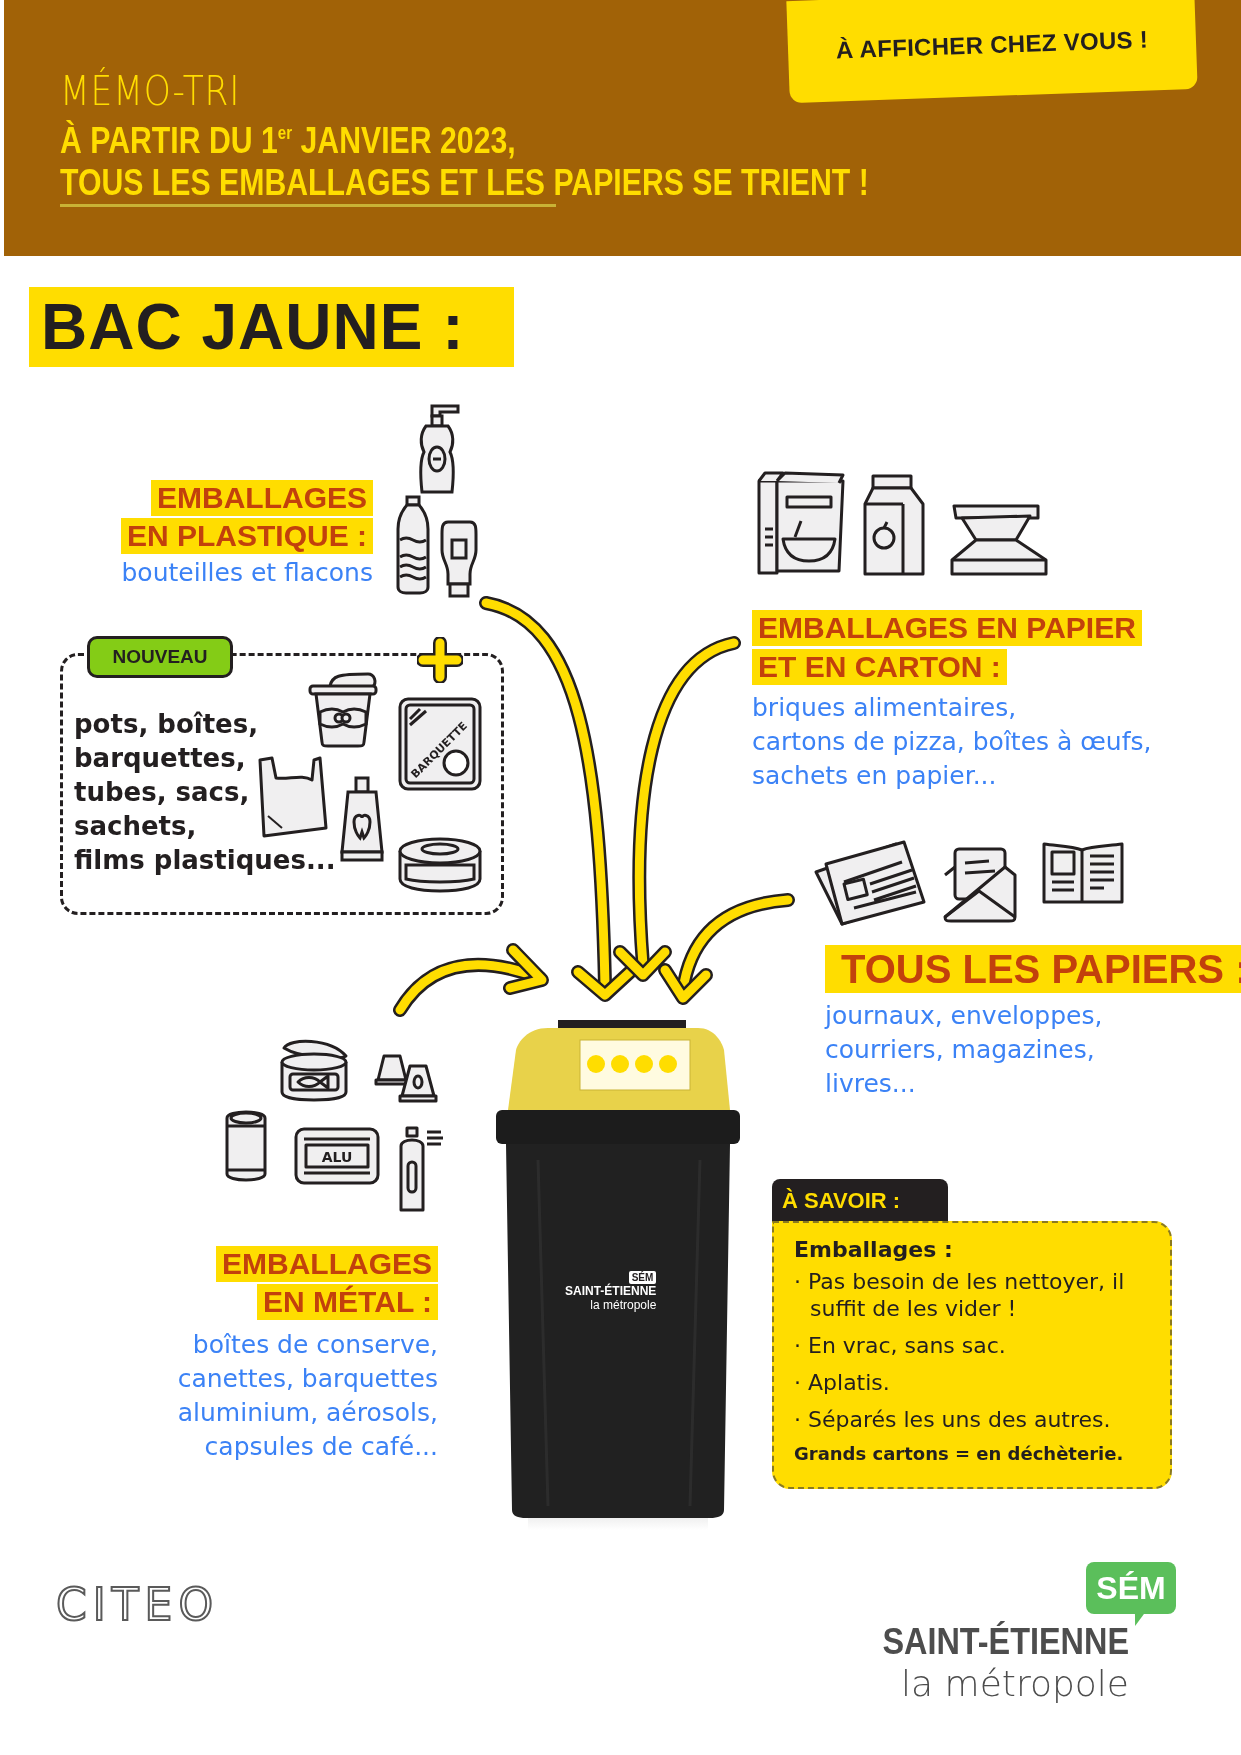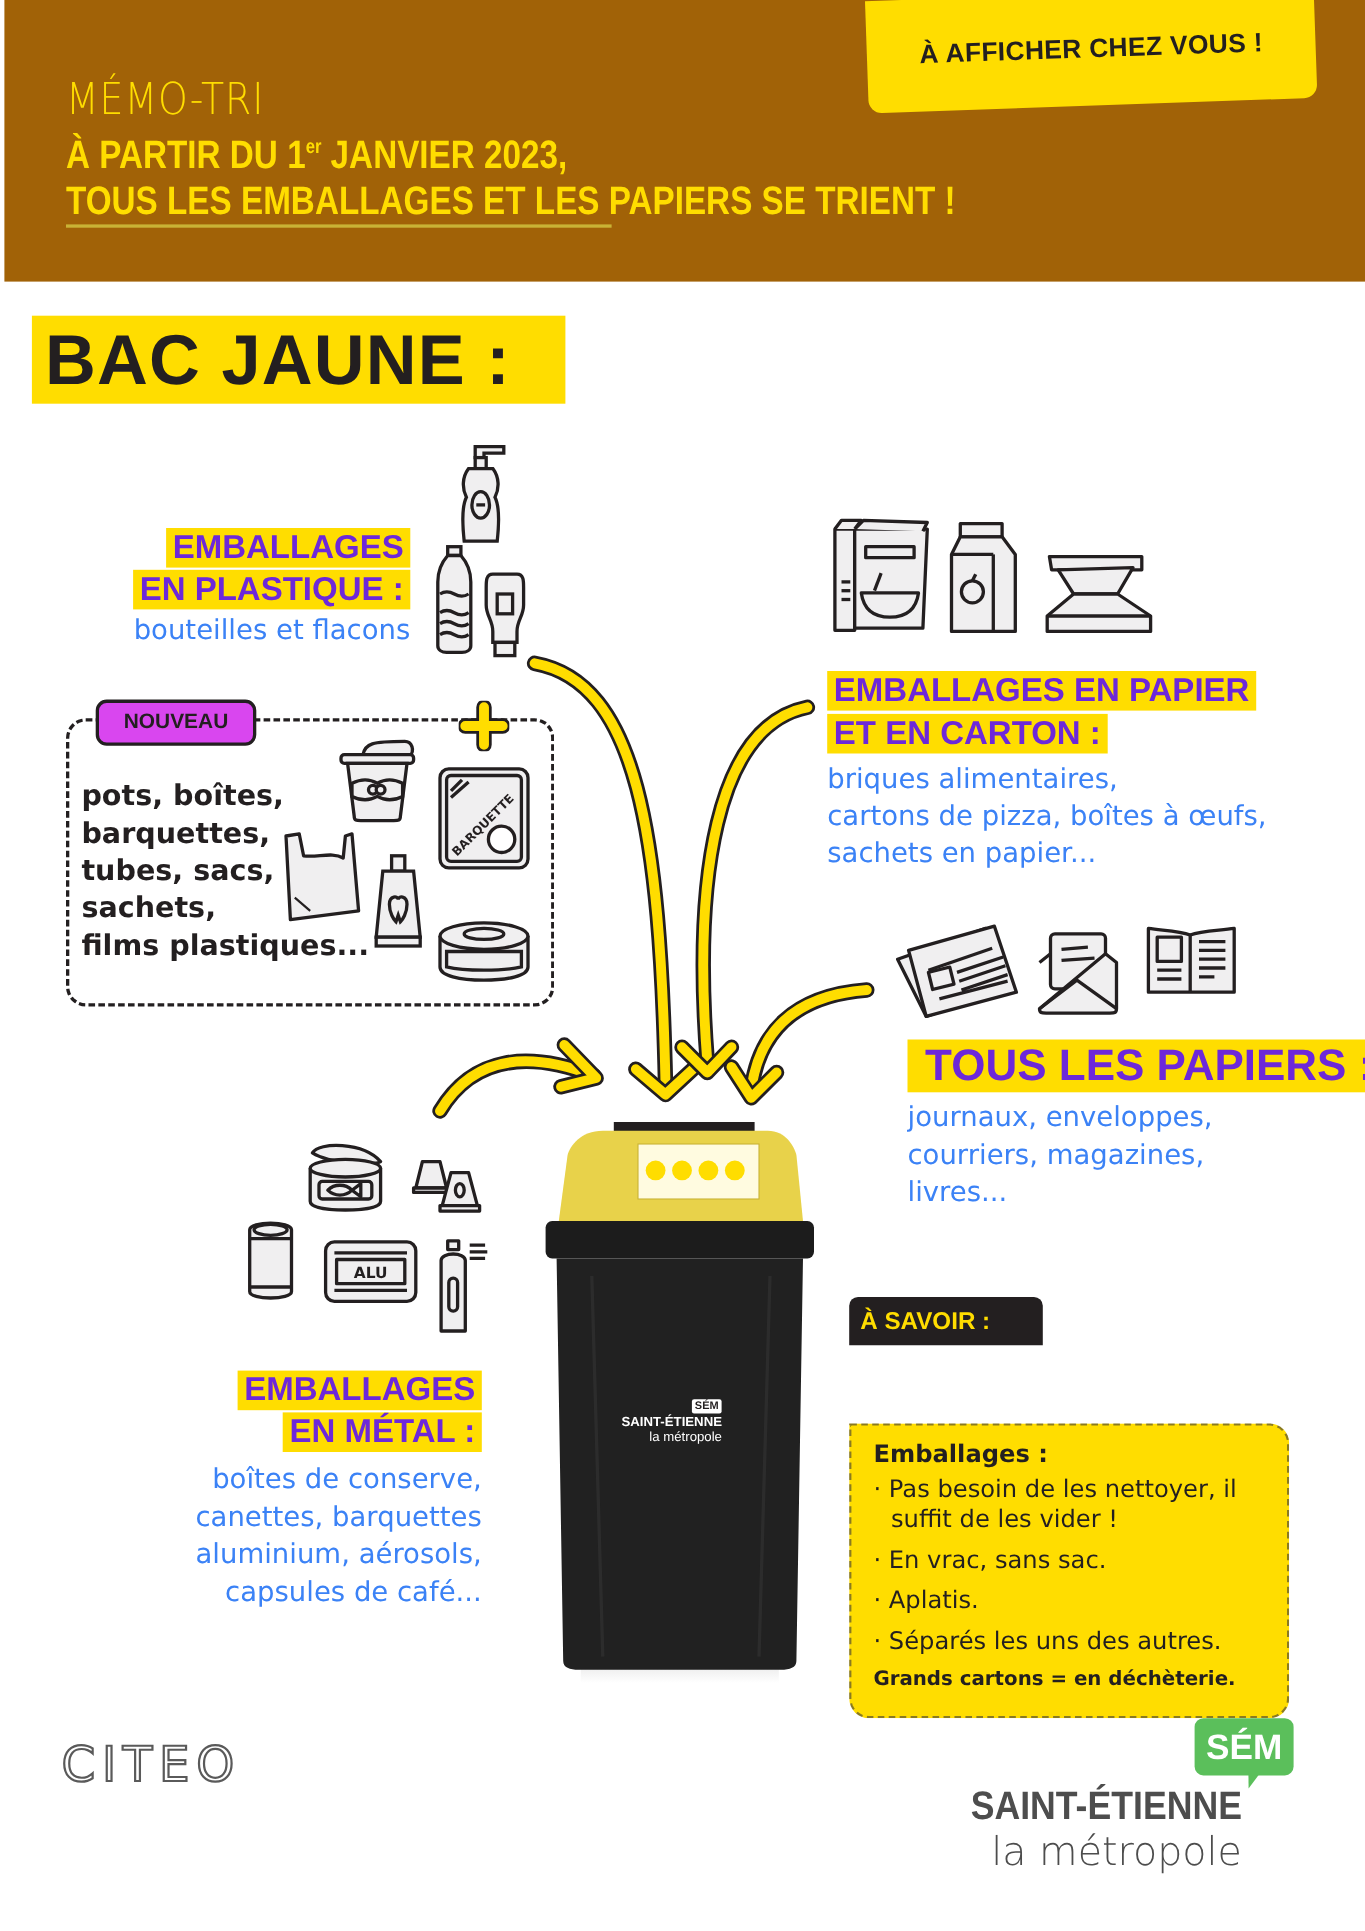"EMBALLAGES" .hl { color: #6d28d9 -> #c2410c }
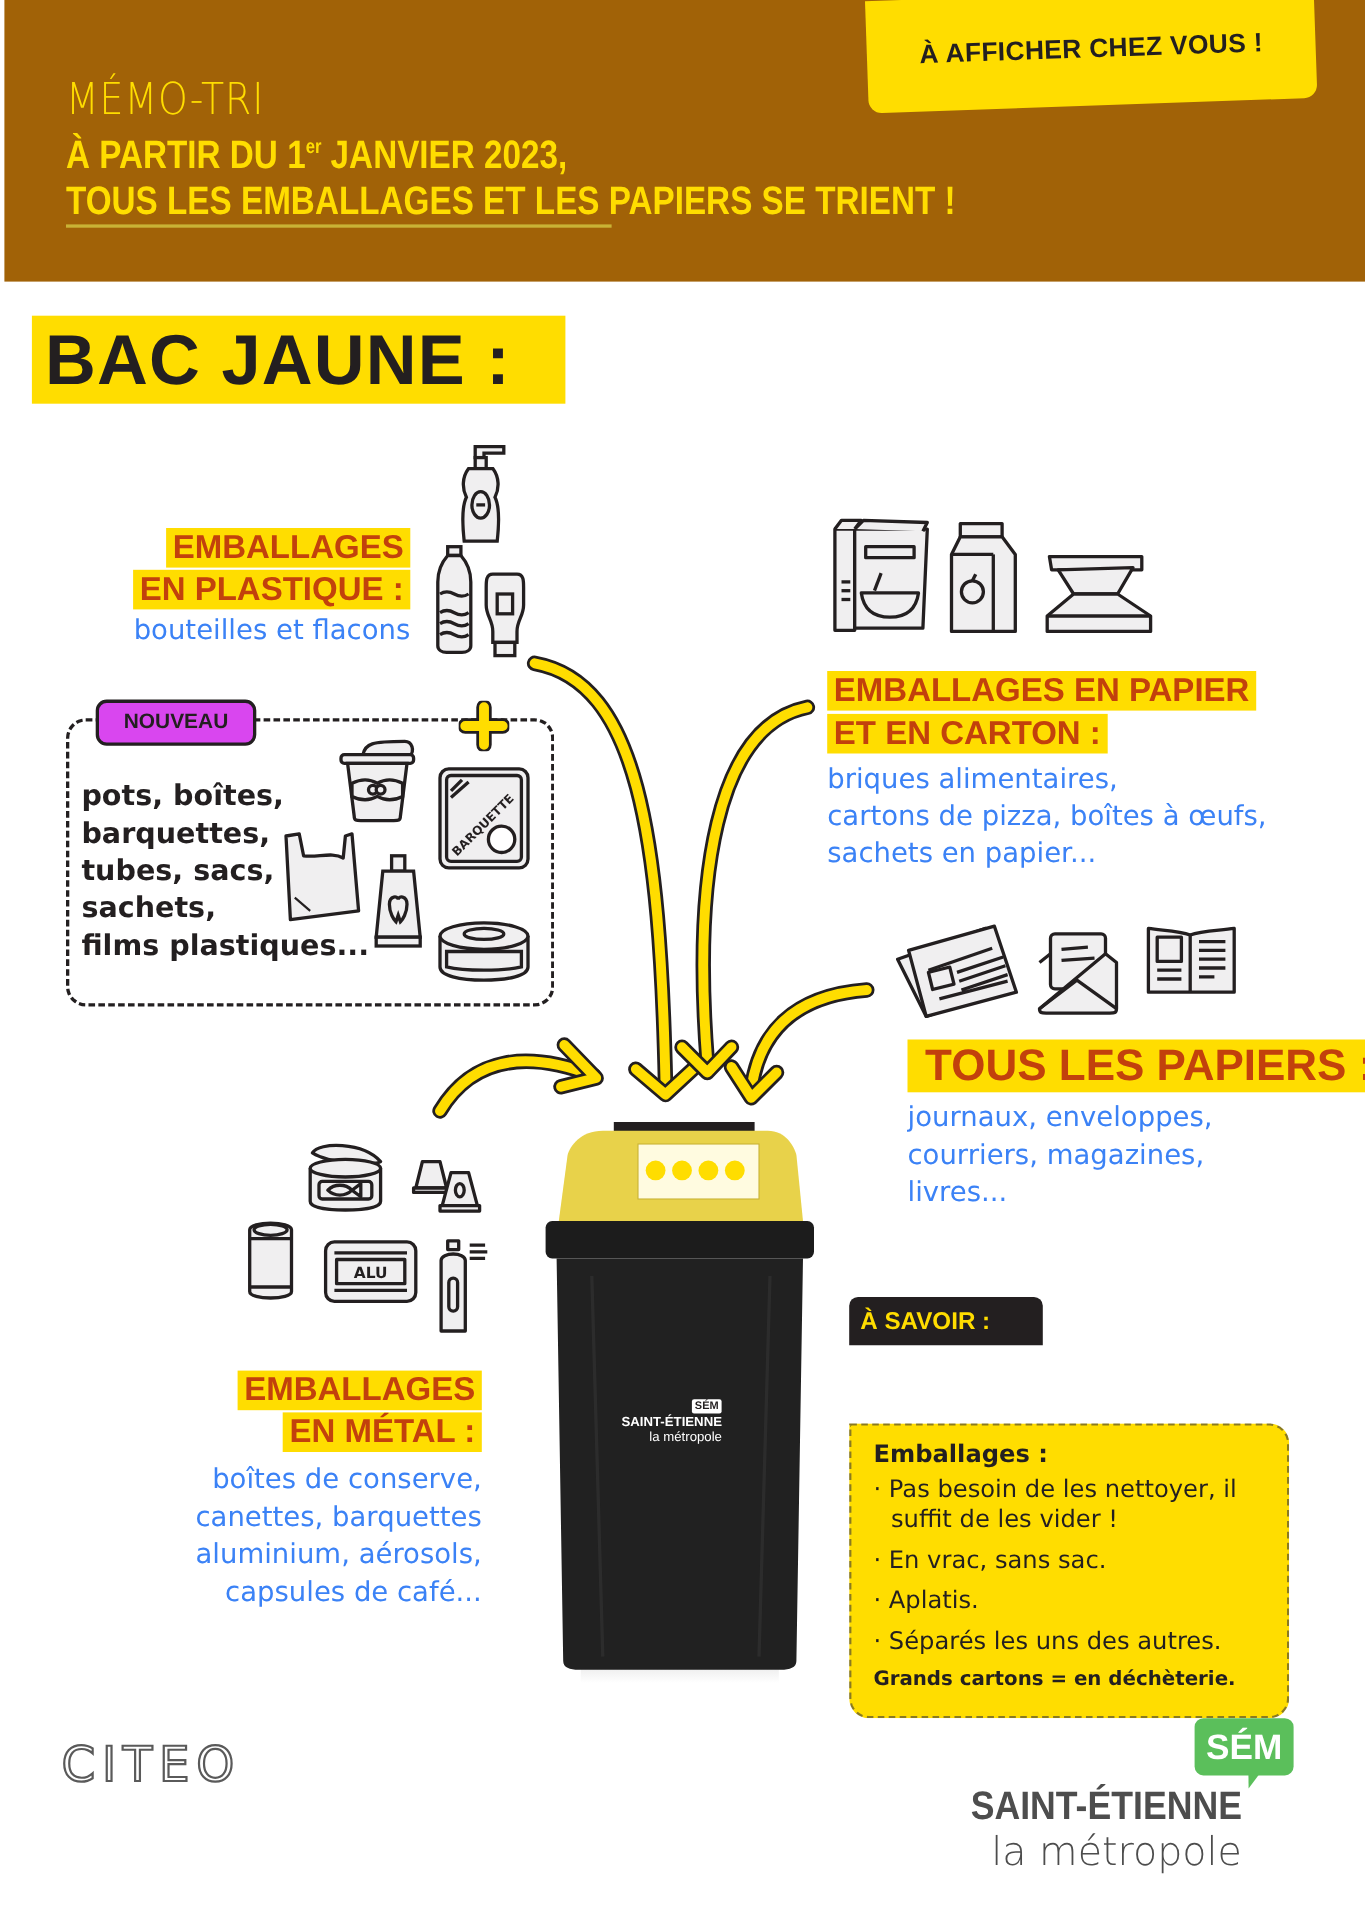"NOUVEAU" .nouveau-tag { background: #d946ef -> #84cc16 }
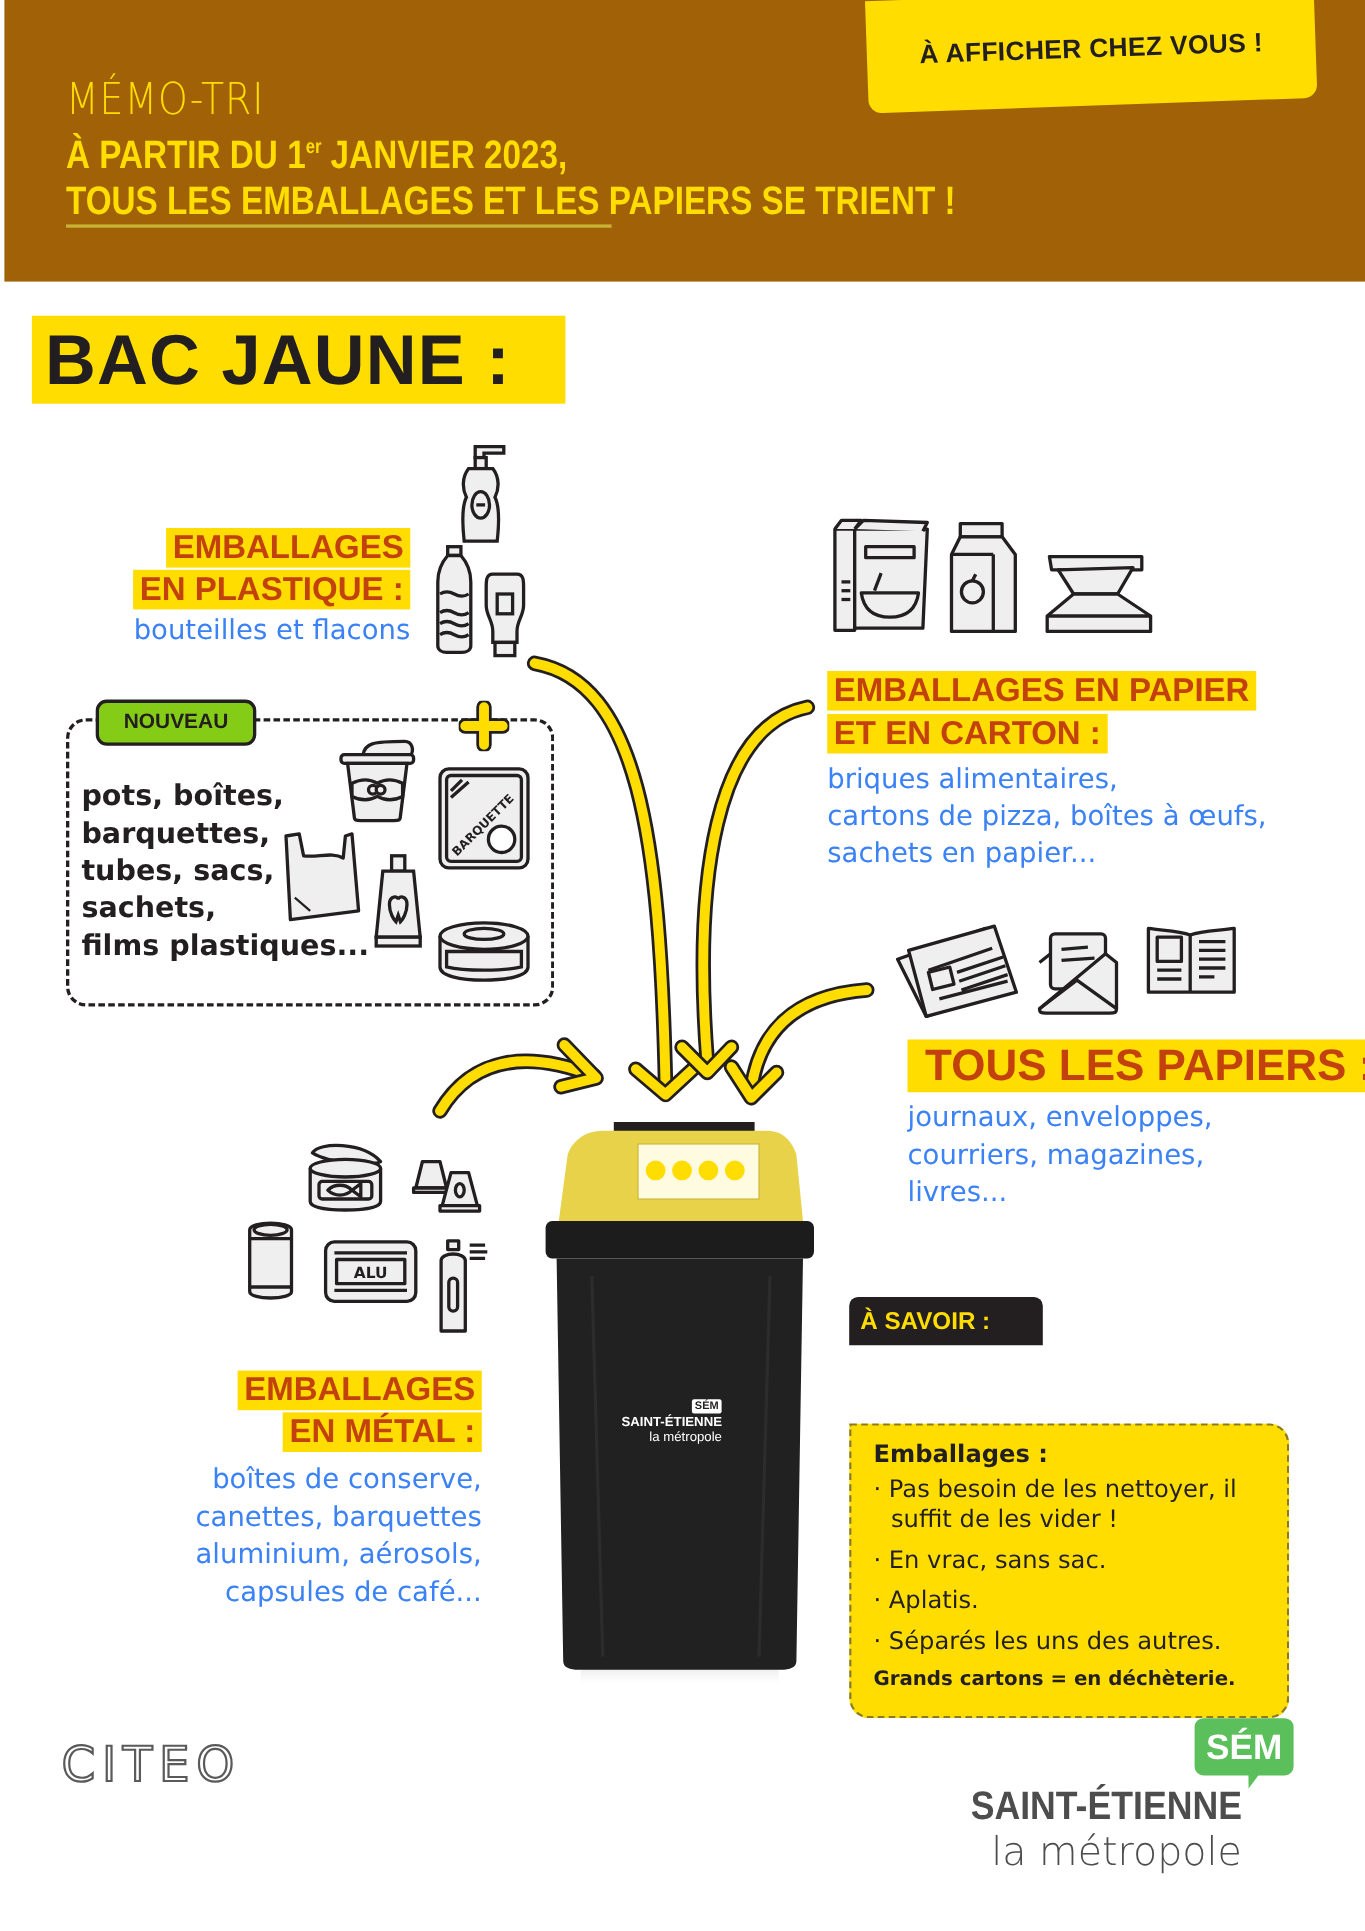"Emballages :" .savoir-box { top: 1294px -> 1221px }
